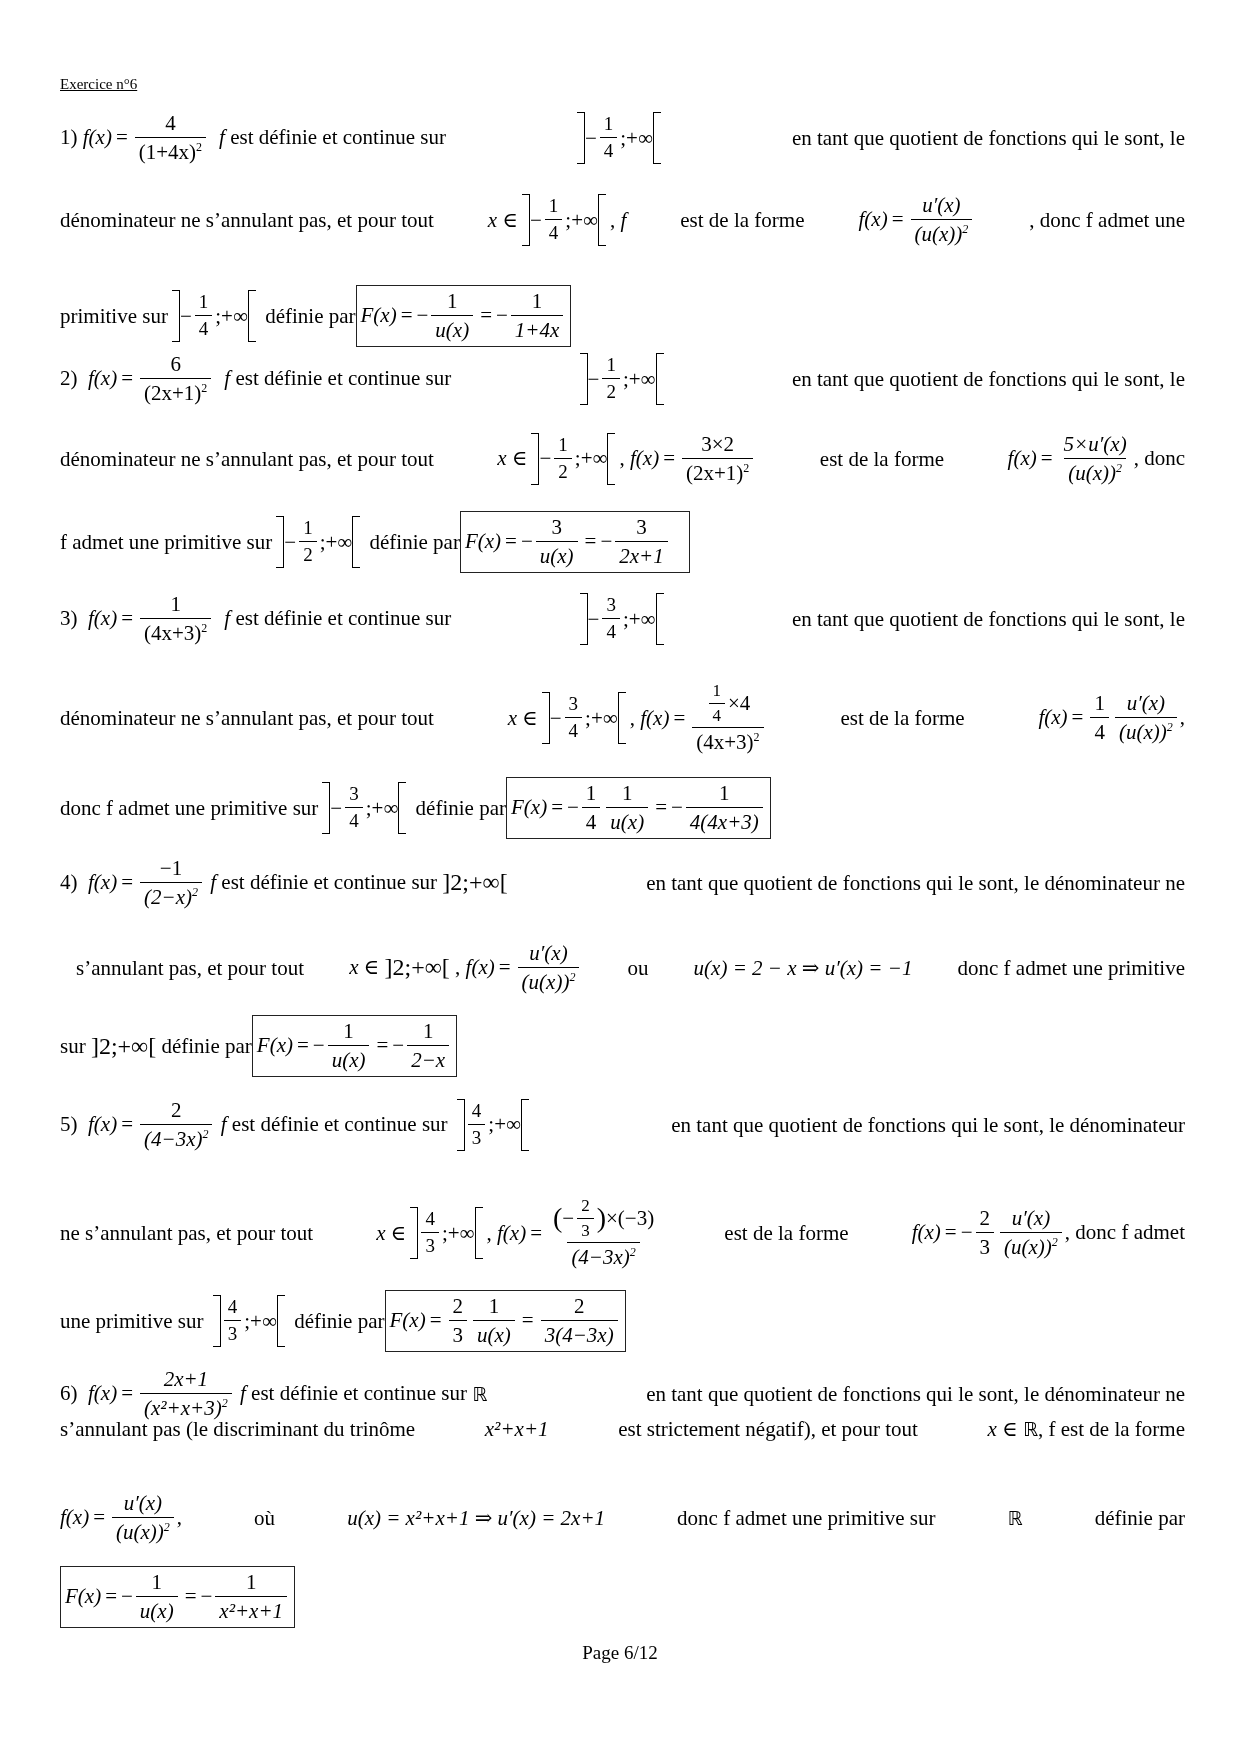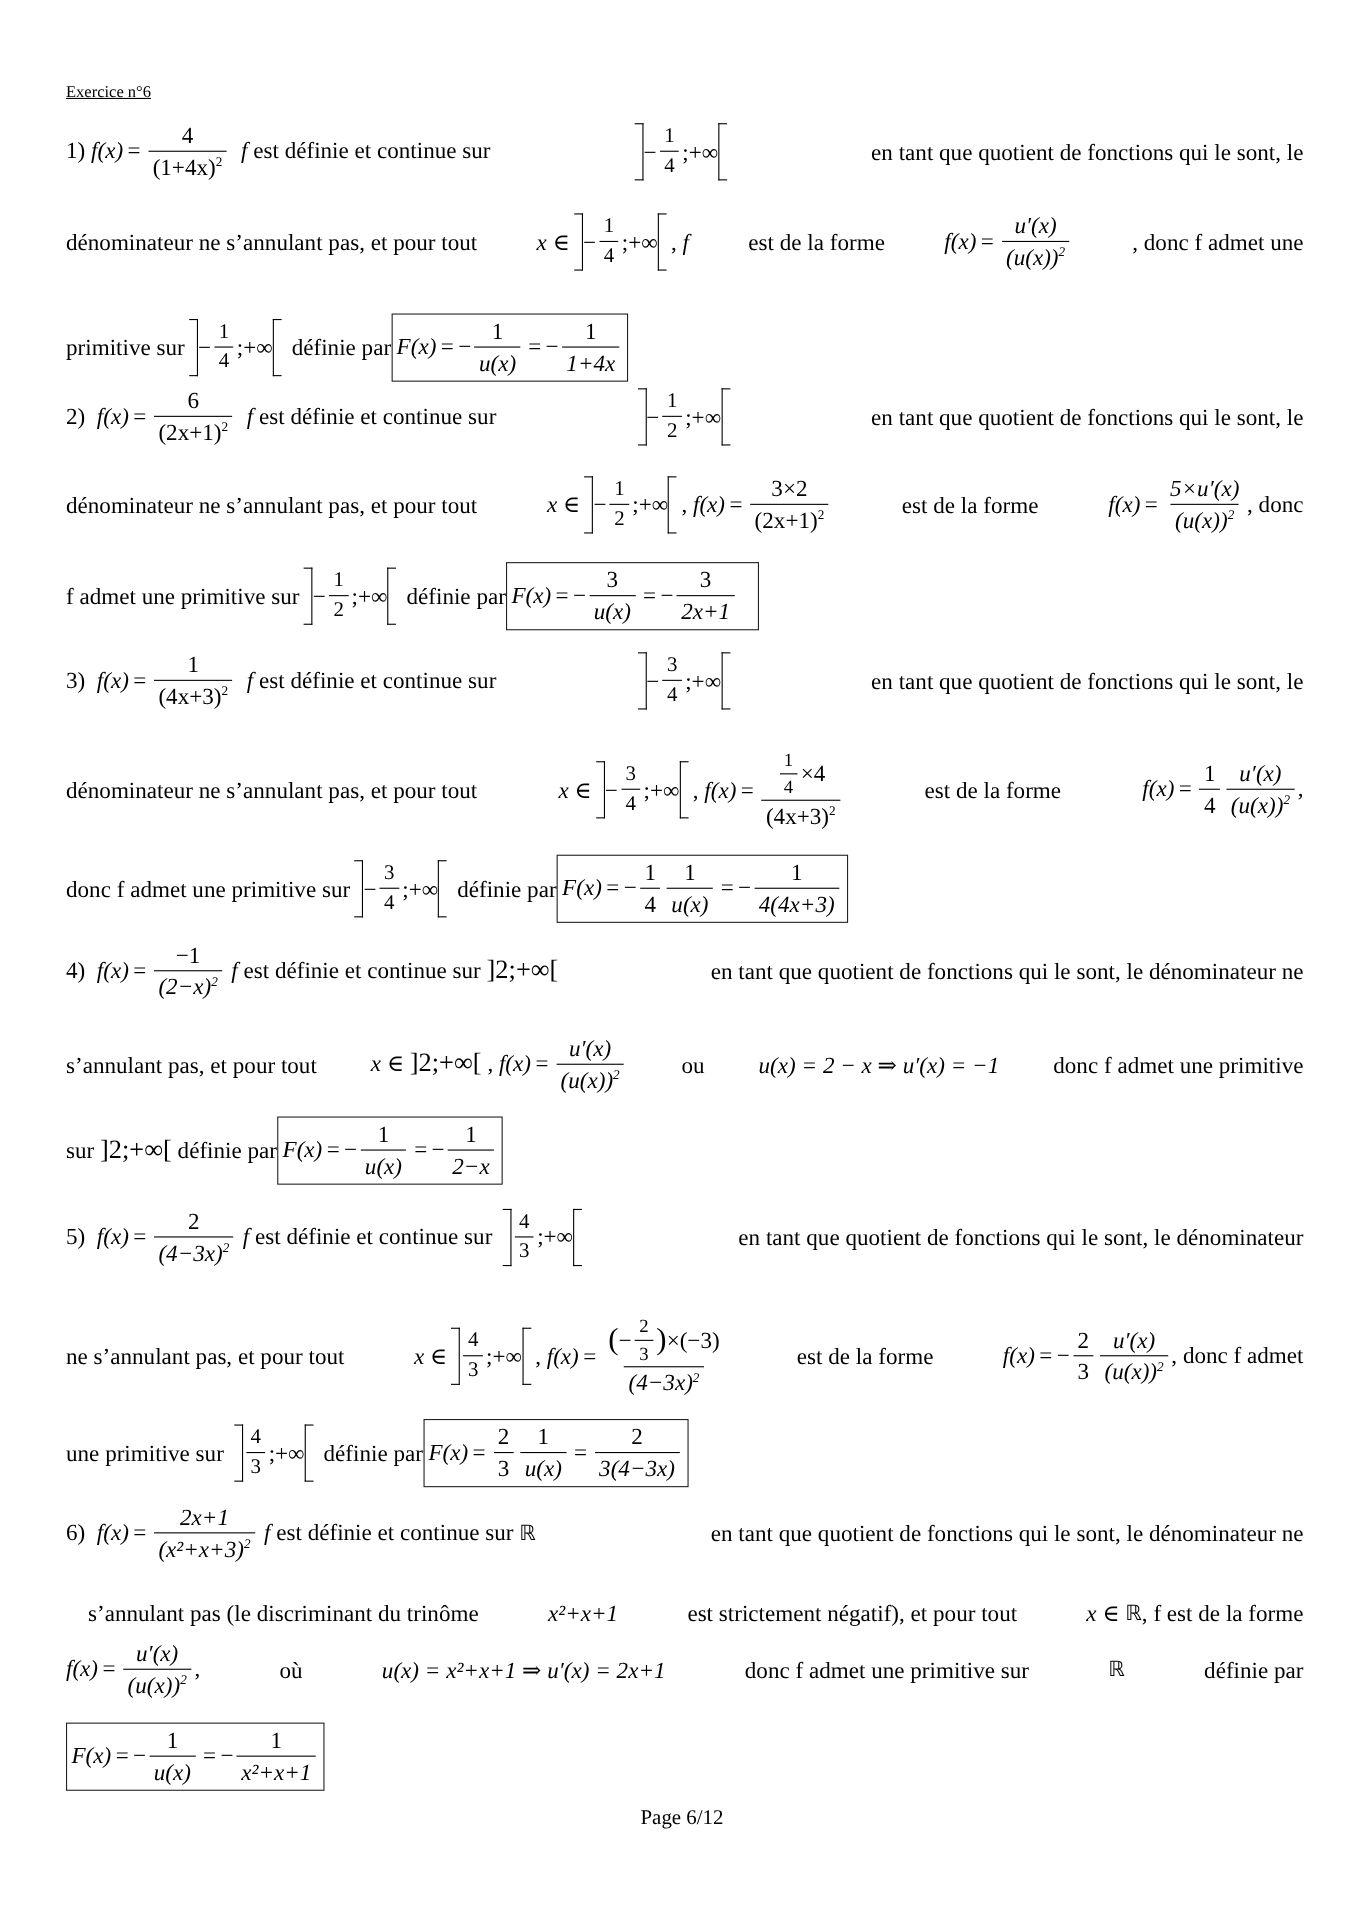"s’annulant pas, et pour tout" div.row { margin-left: none -> 16px }
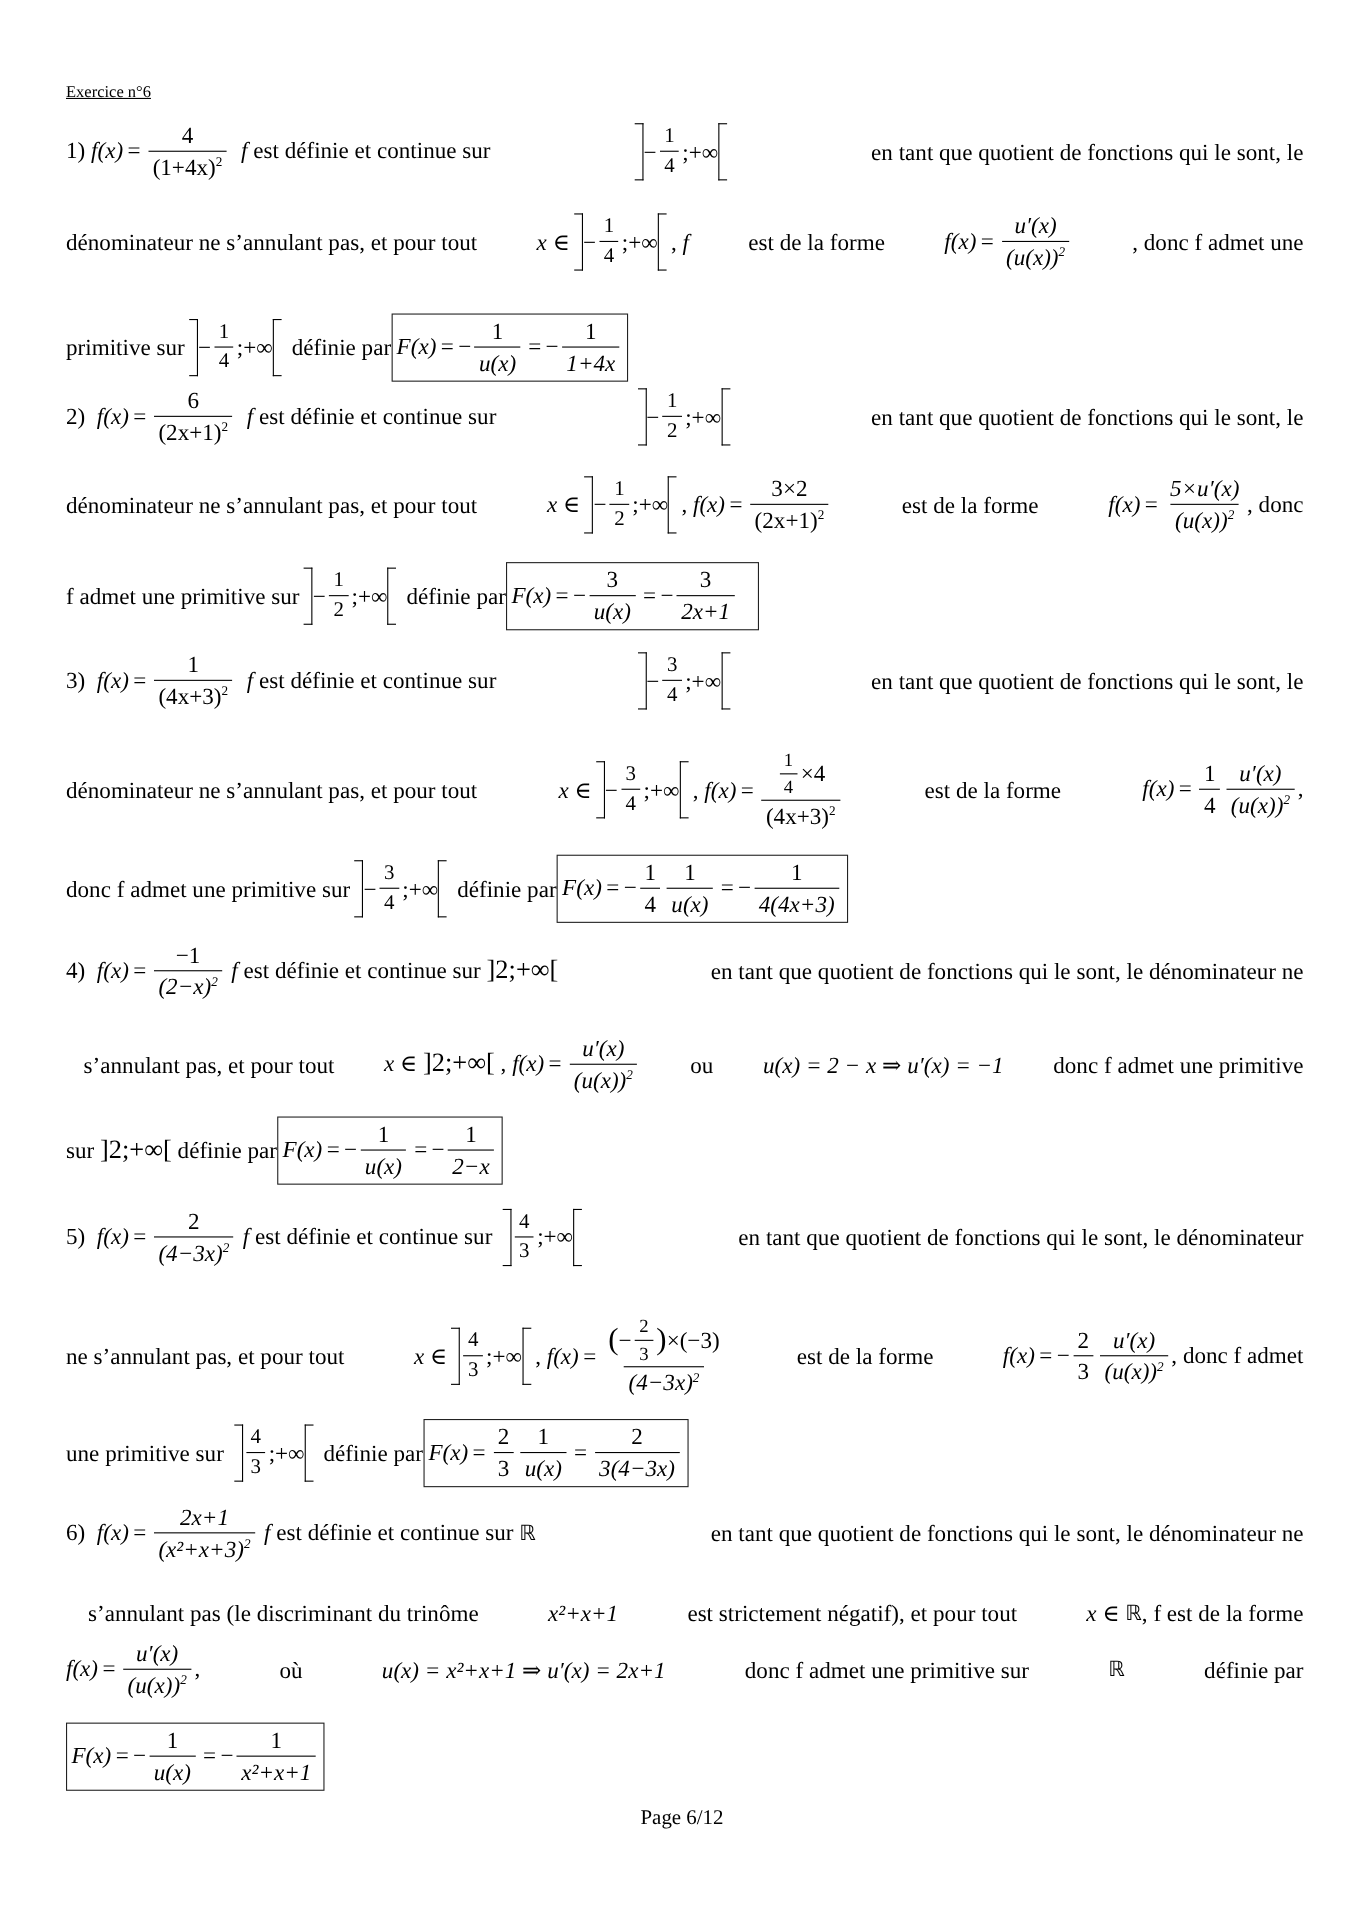"s’annulant pas (le discriminant du" div.row { margin-left: 20px -> none; top: 1452px -> 1414px }
